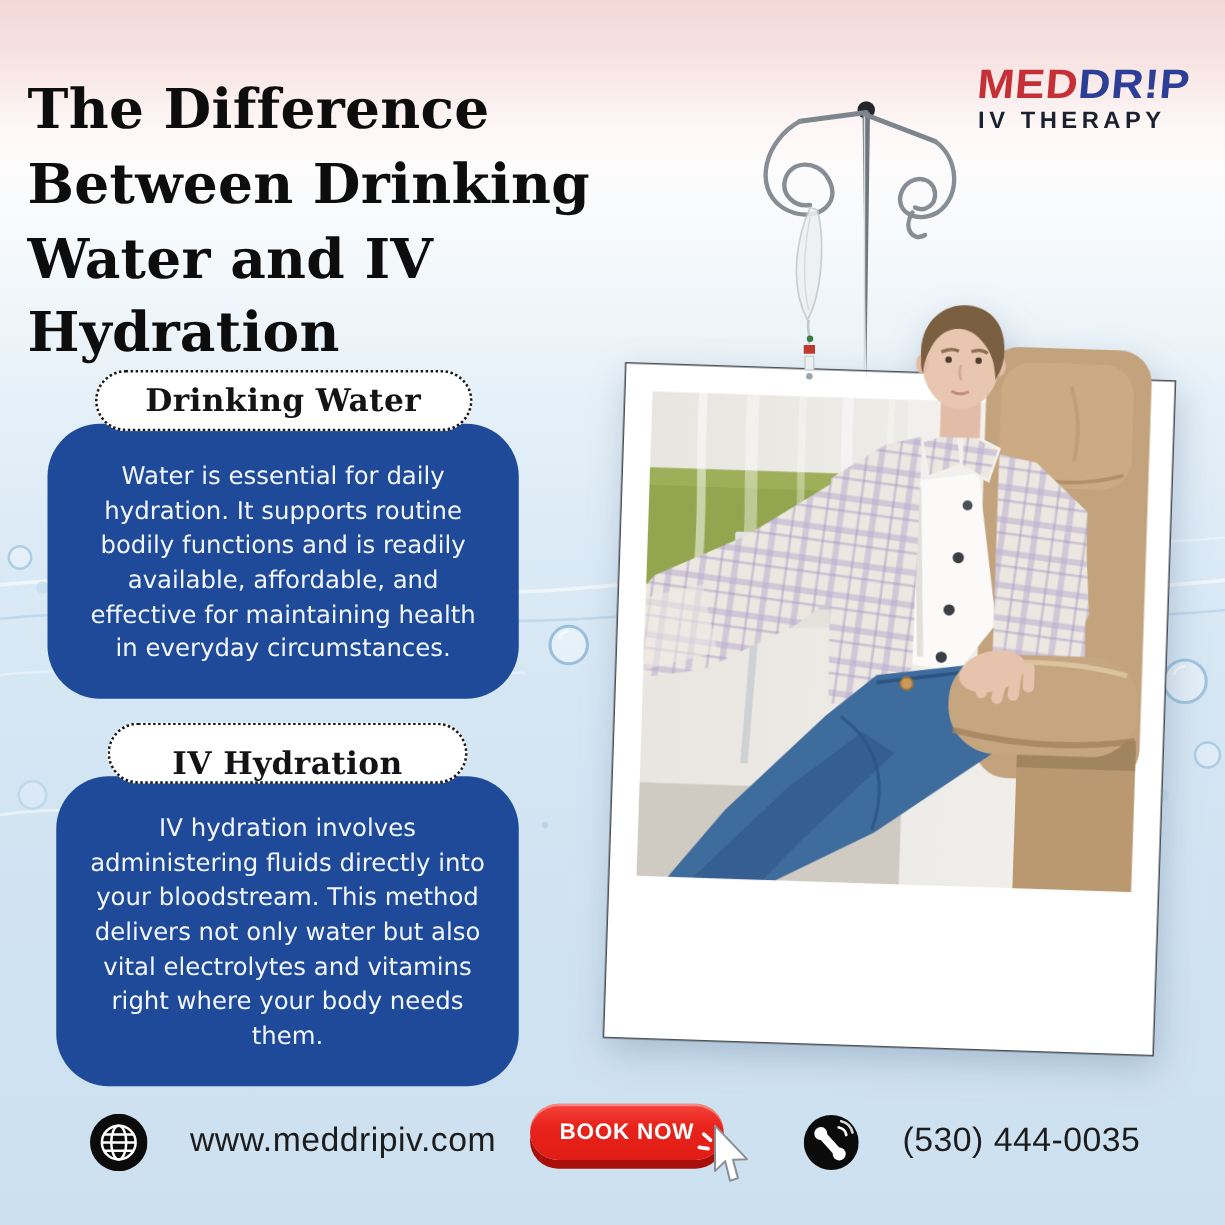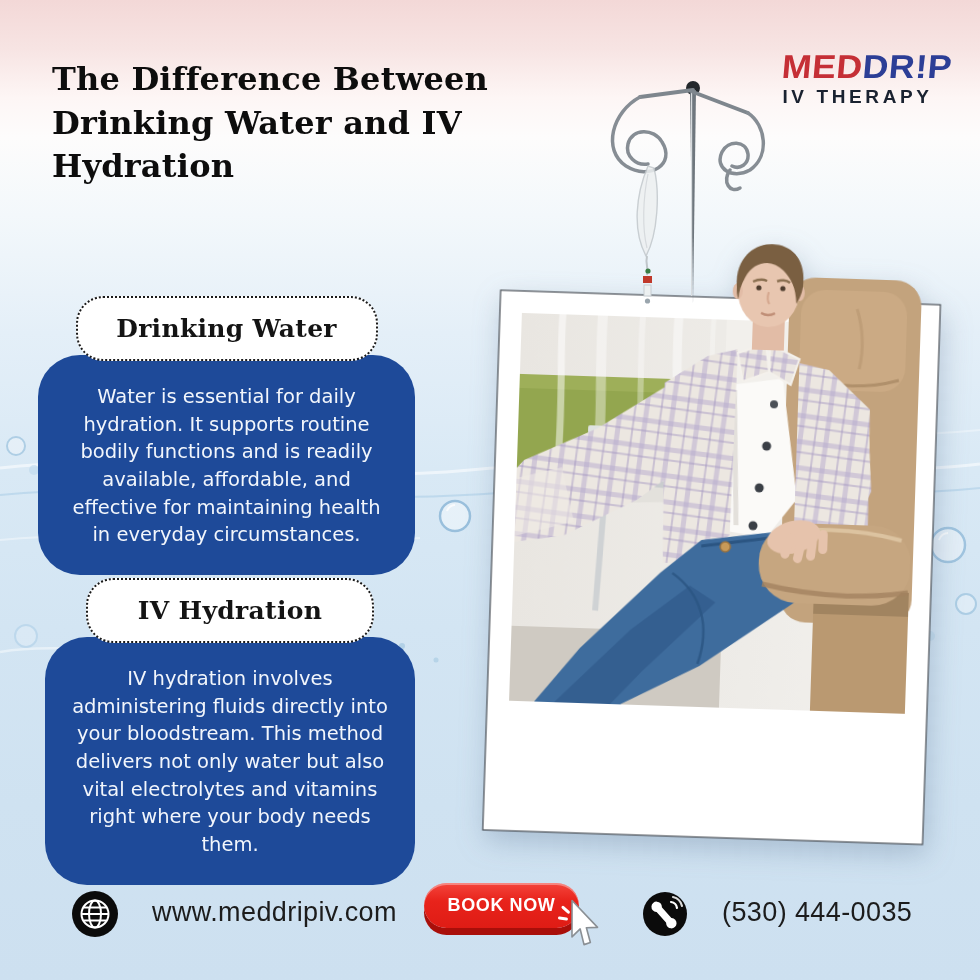"The Difference Between Drinking Water" .headline { font-size: 32px -> 44px; left: 52px -> 22px }
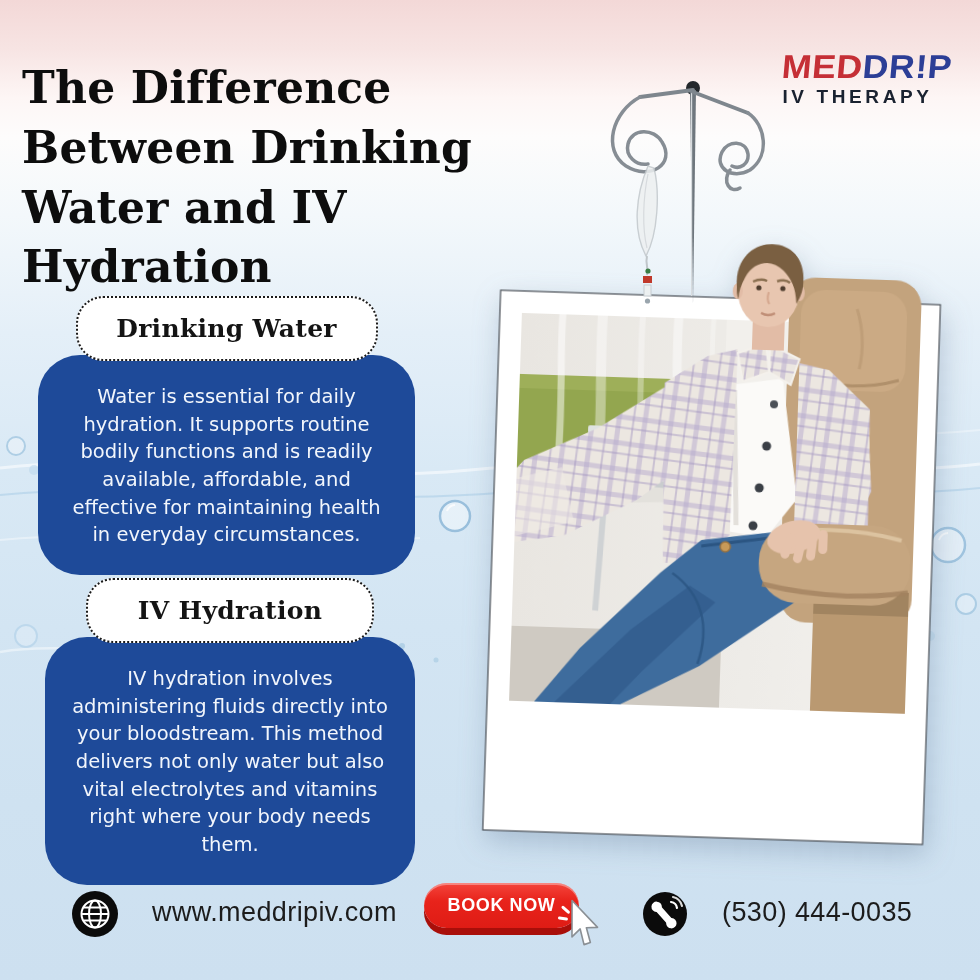"Drinking Water" .pill { height: 65px -> 49px }
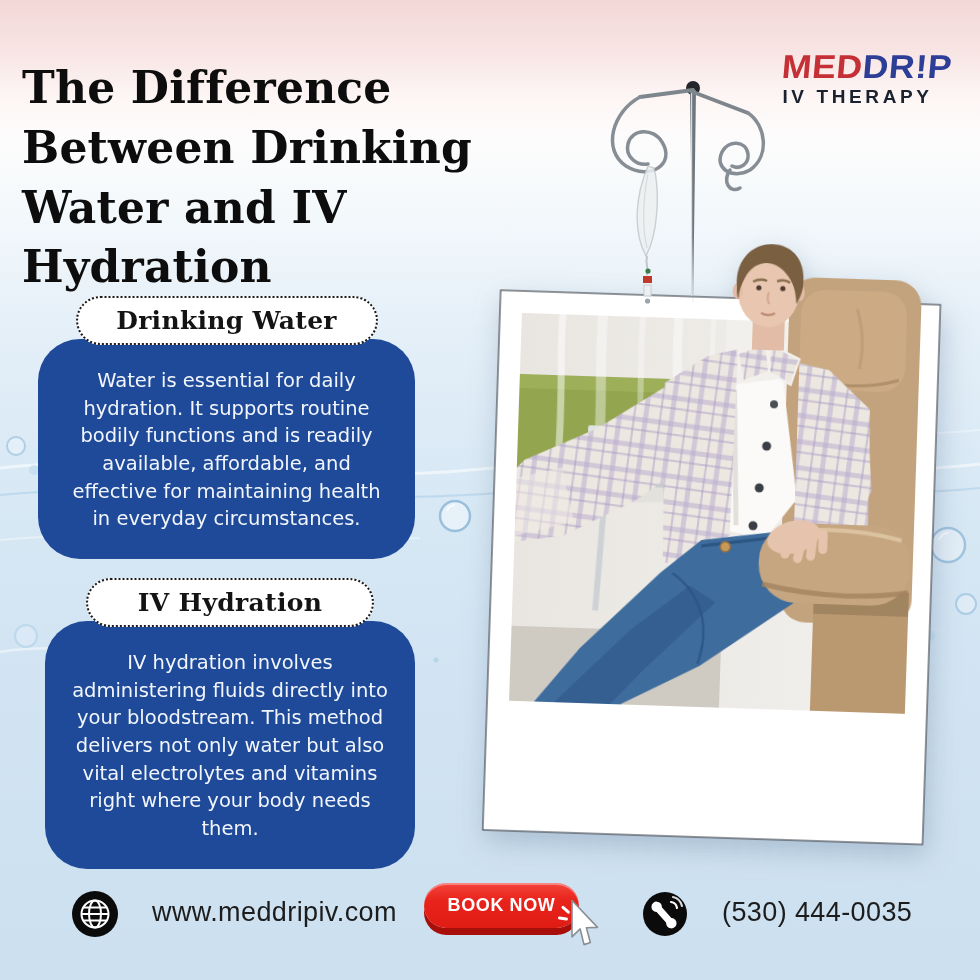"IV Hydration" .card2 .pill { align-items: none -> flex-end }
